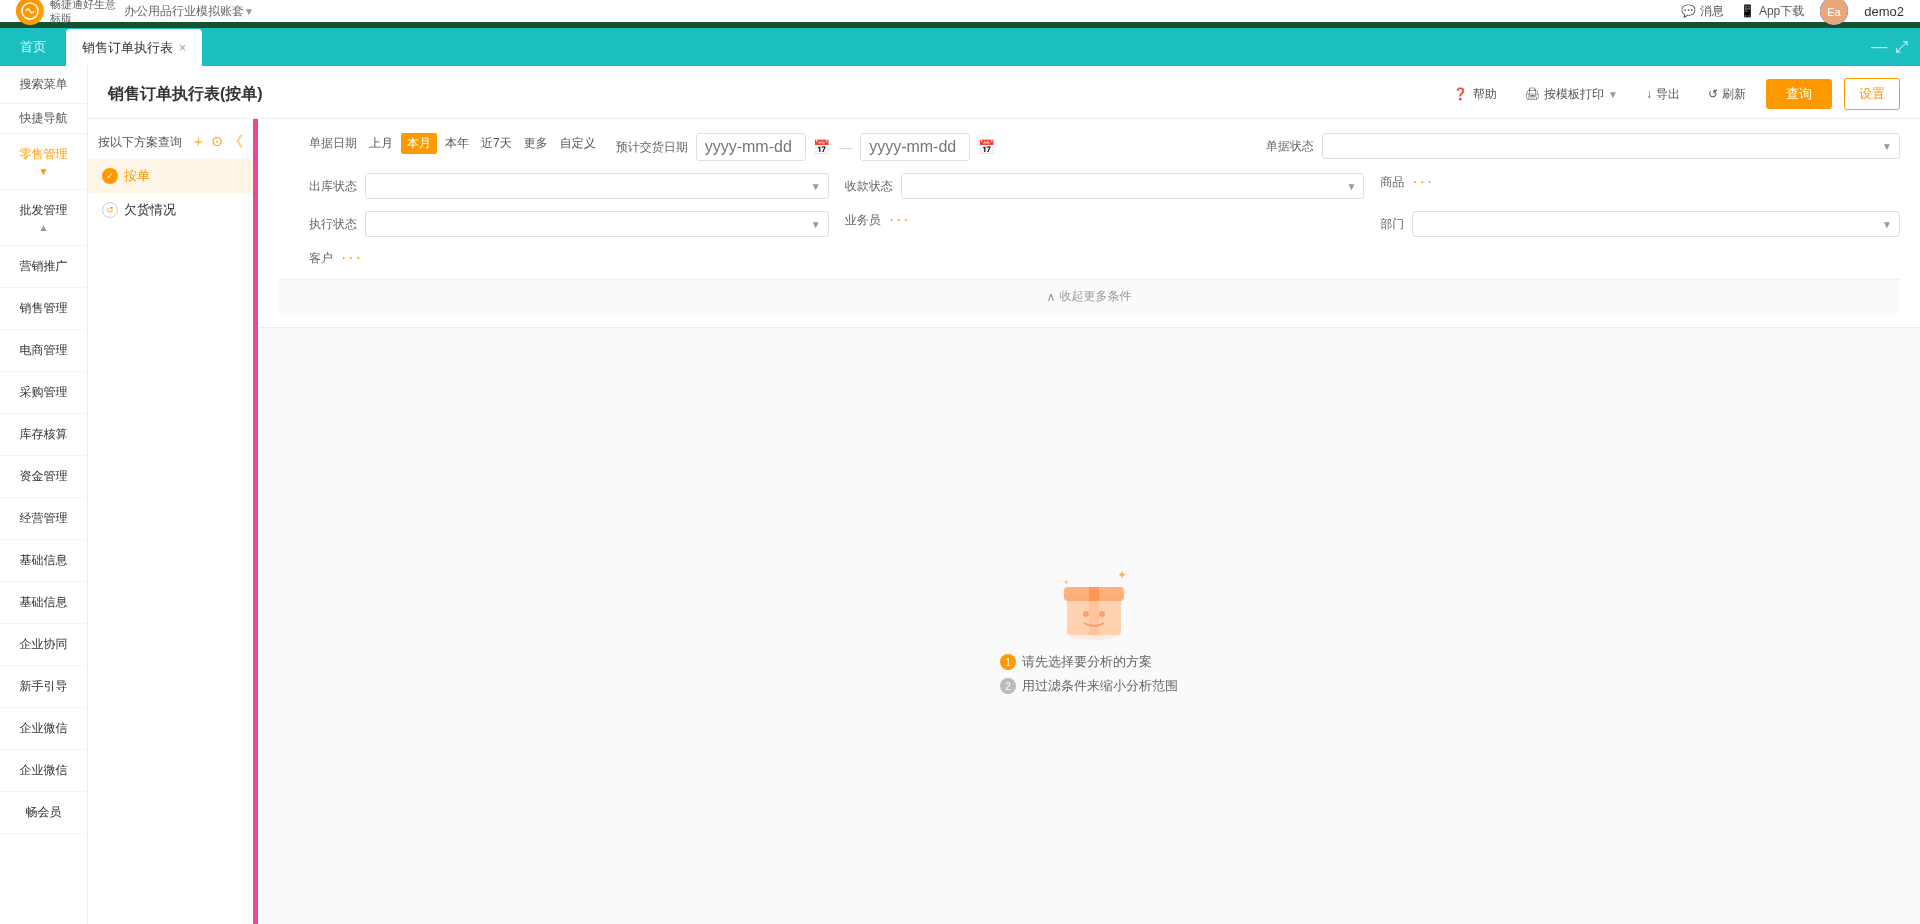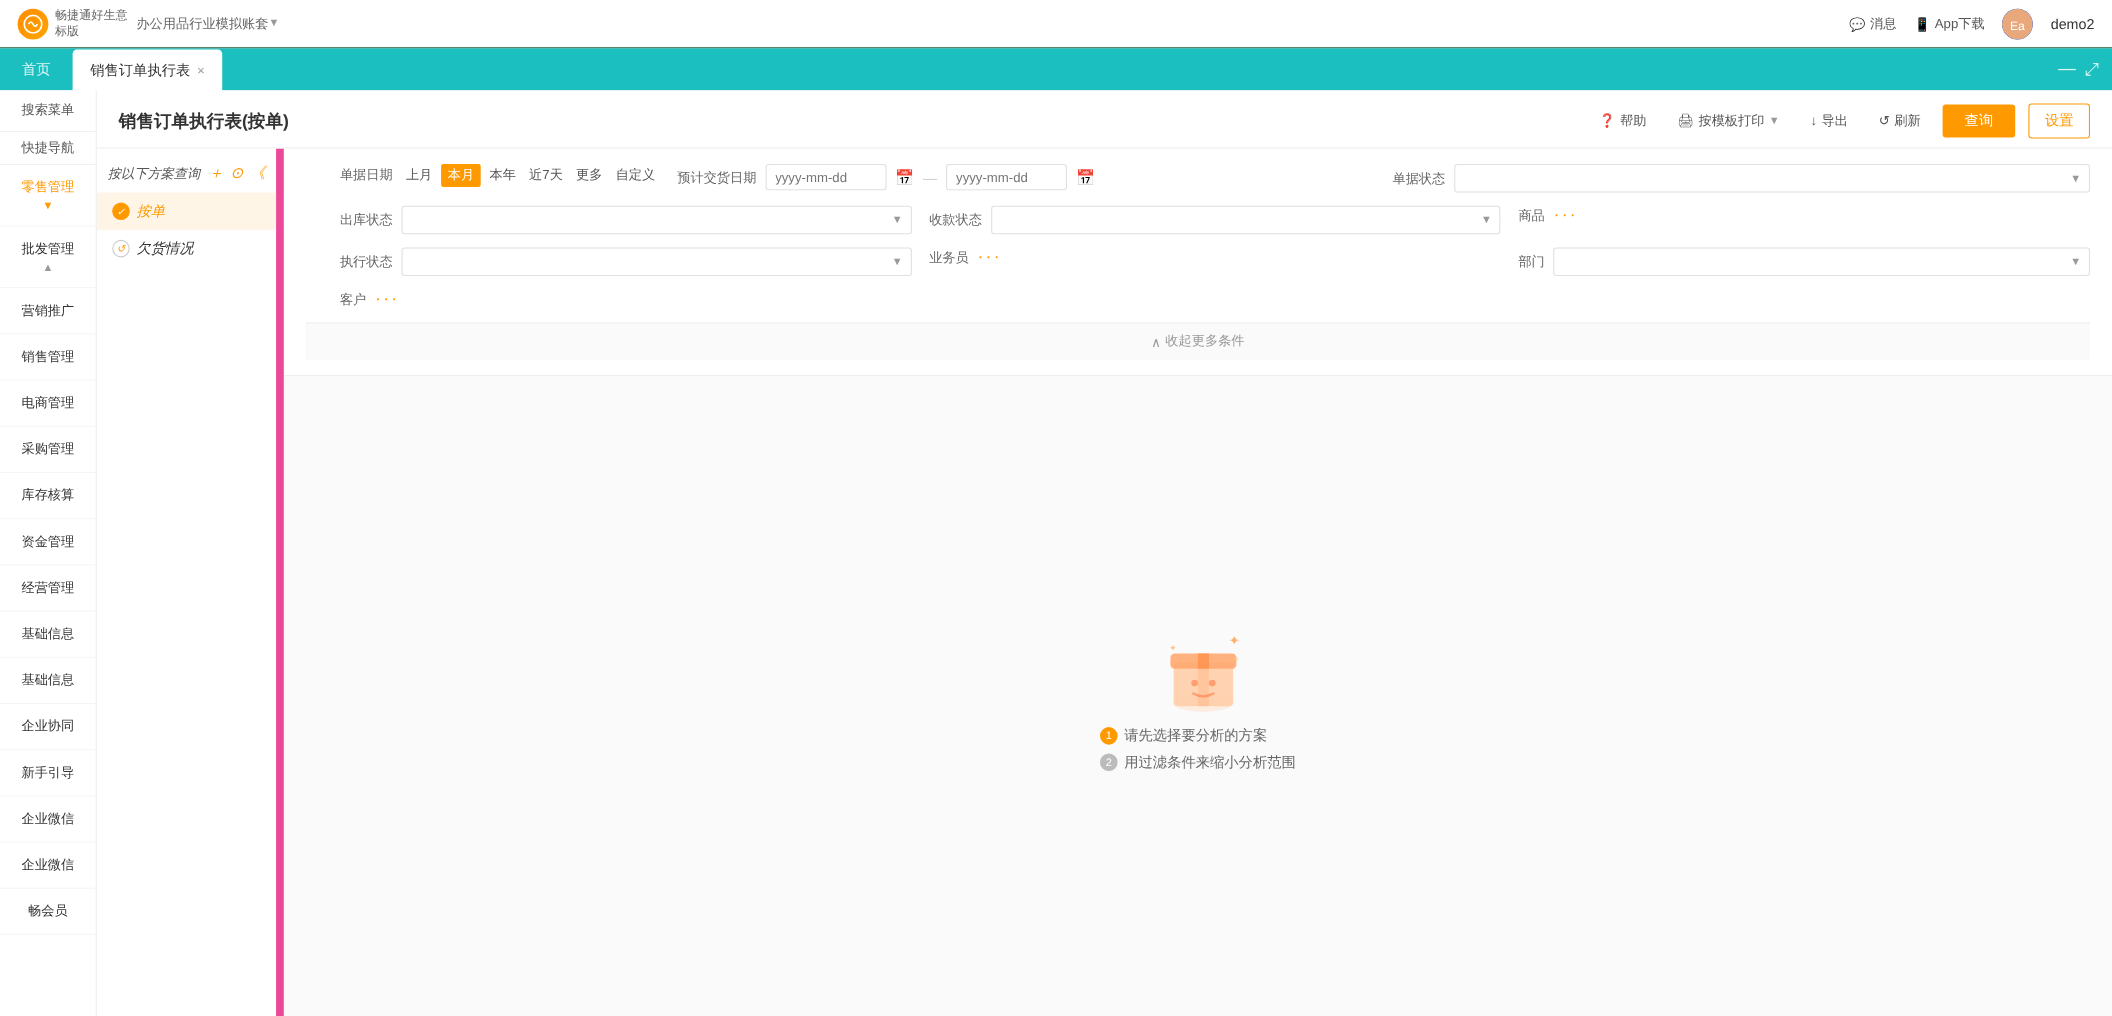"畅捷通好生意" .top-header { border-bottom: 1px solid #14532d -> 6px solid #14532d; height: 44px -> 28px }
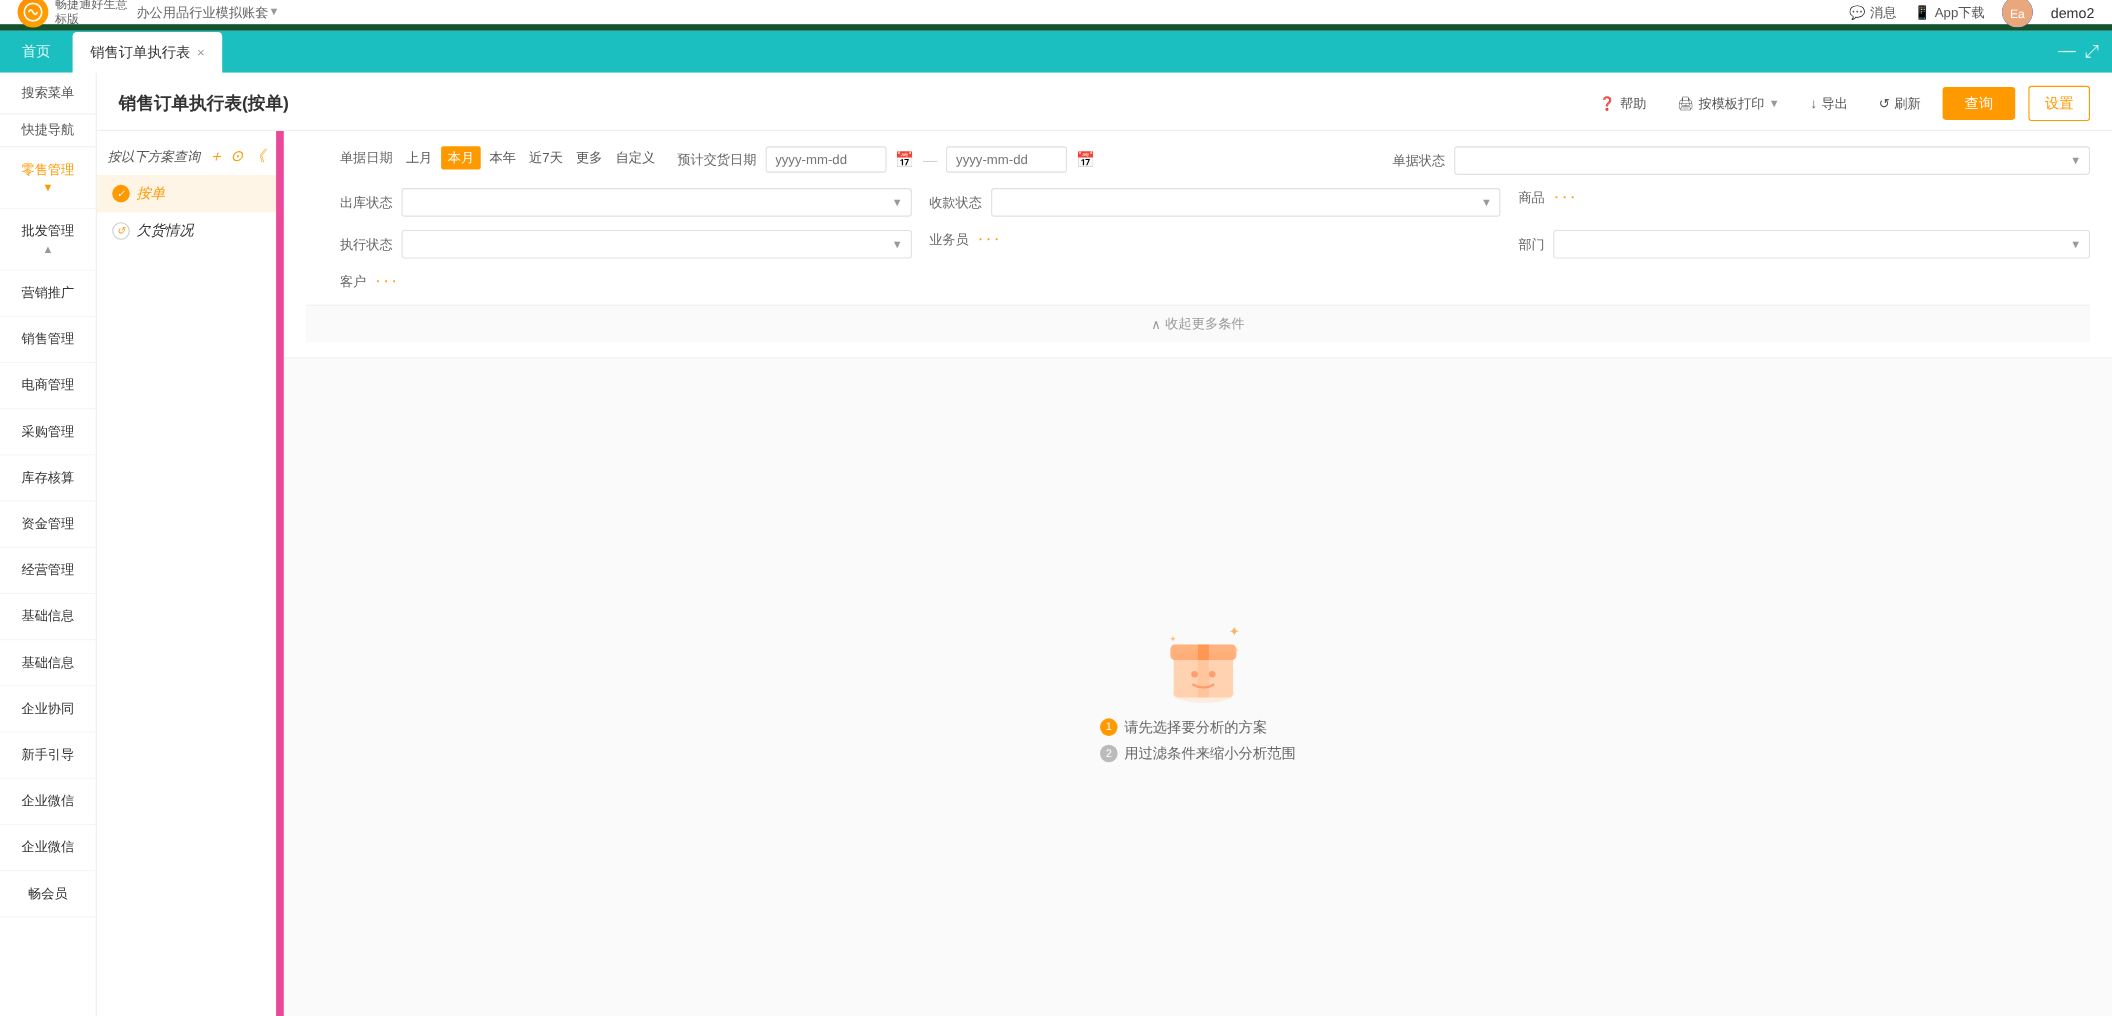"按以下方案查询" .left-panel { border-right: 7px solid #ec4899 -> 5px solid #ec4899; font-style: italic -> none }
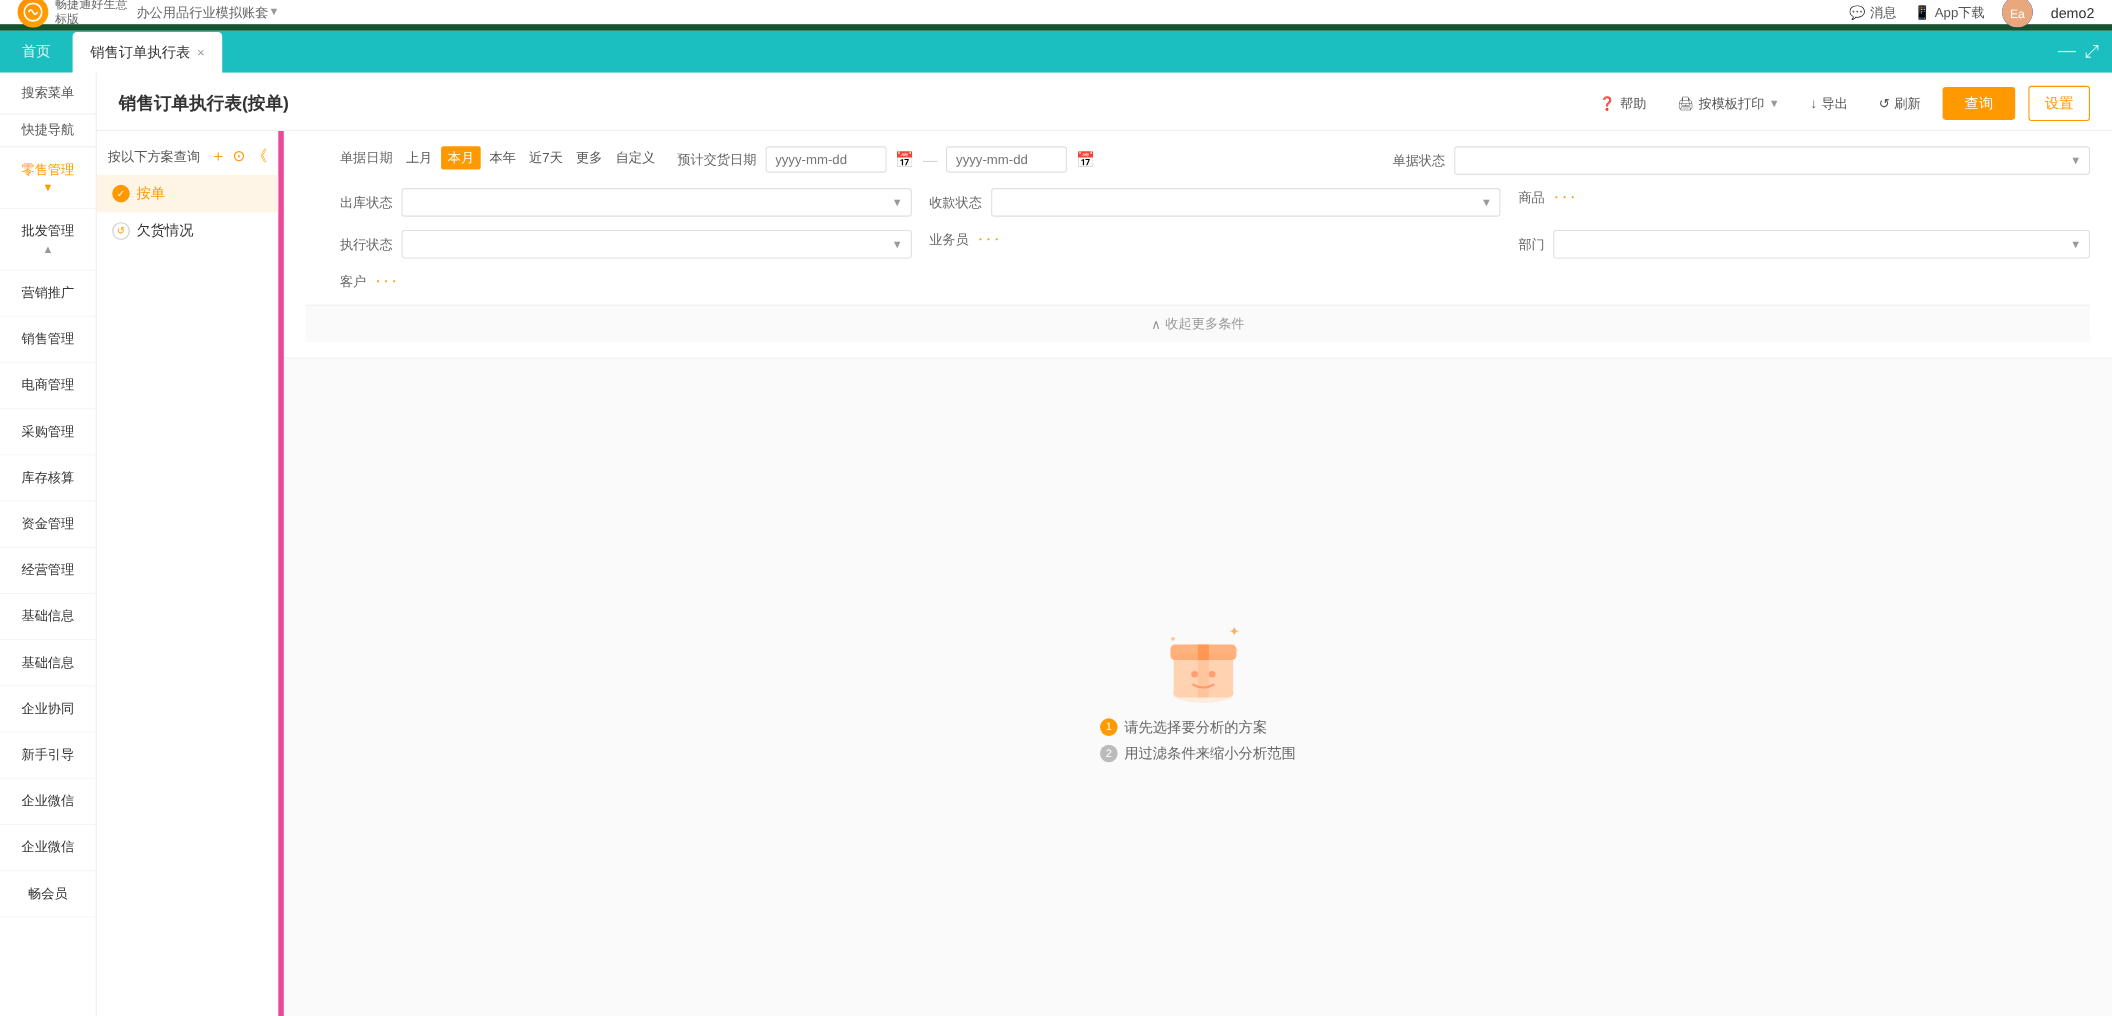"yyyy-mm-dd" .date-input { font-size: 12px -> 16px }
